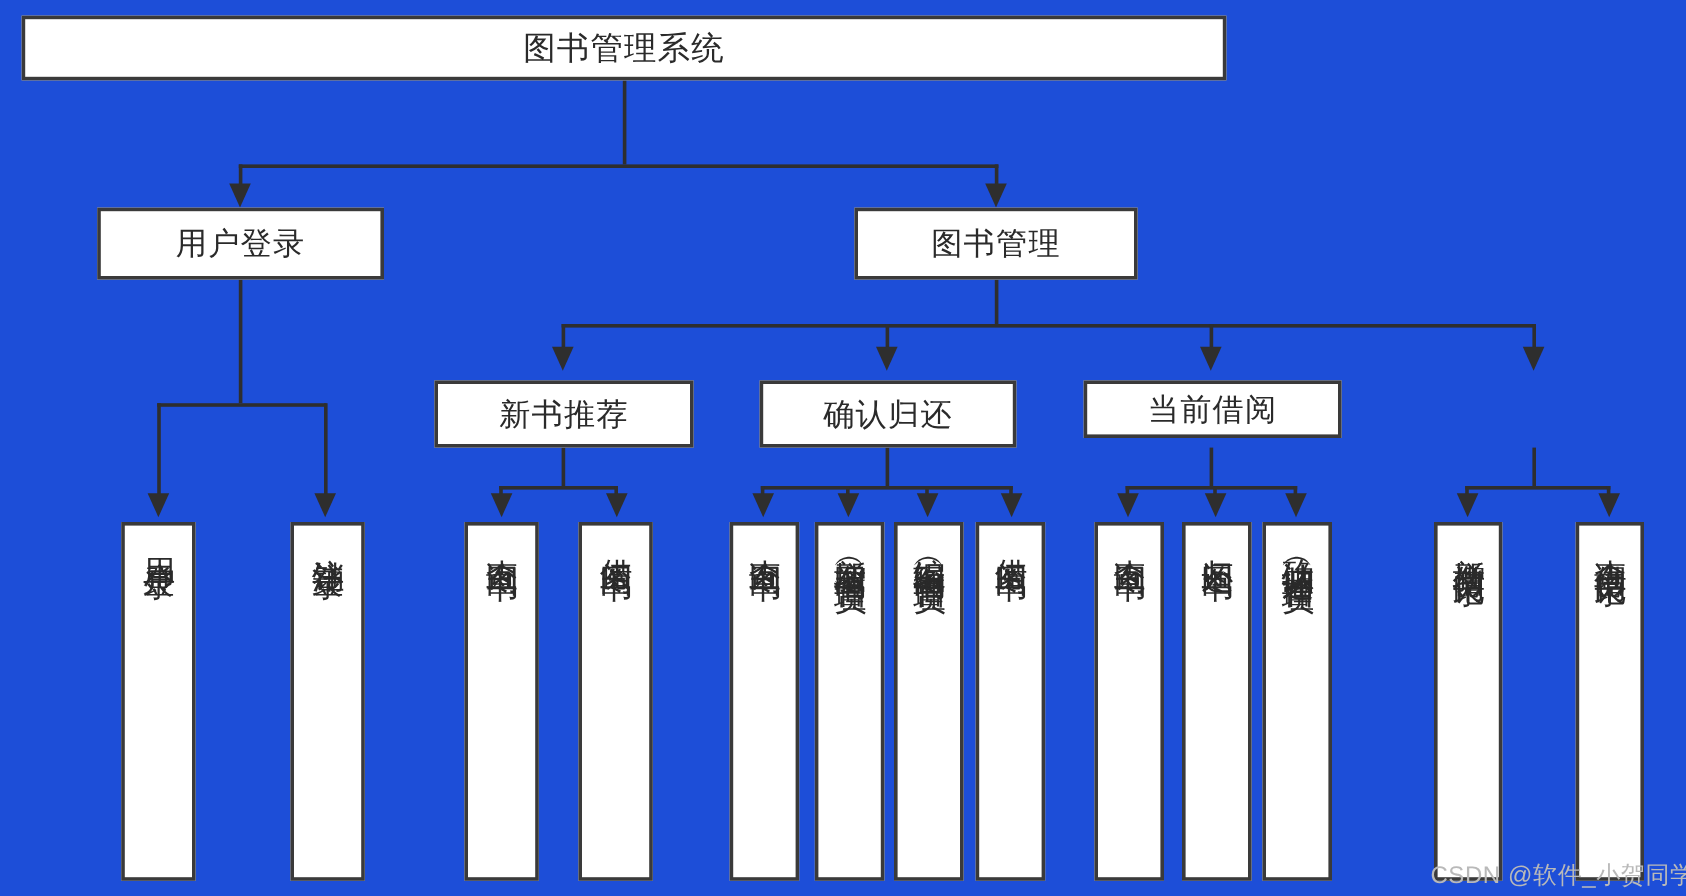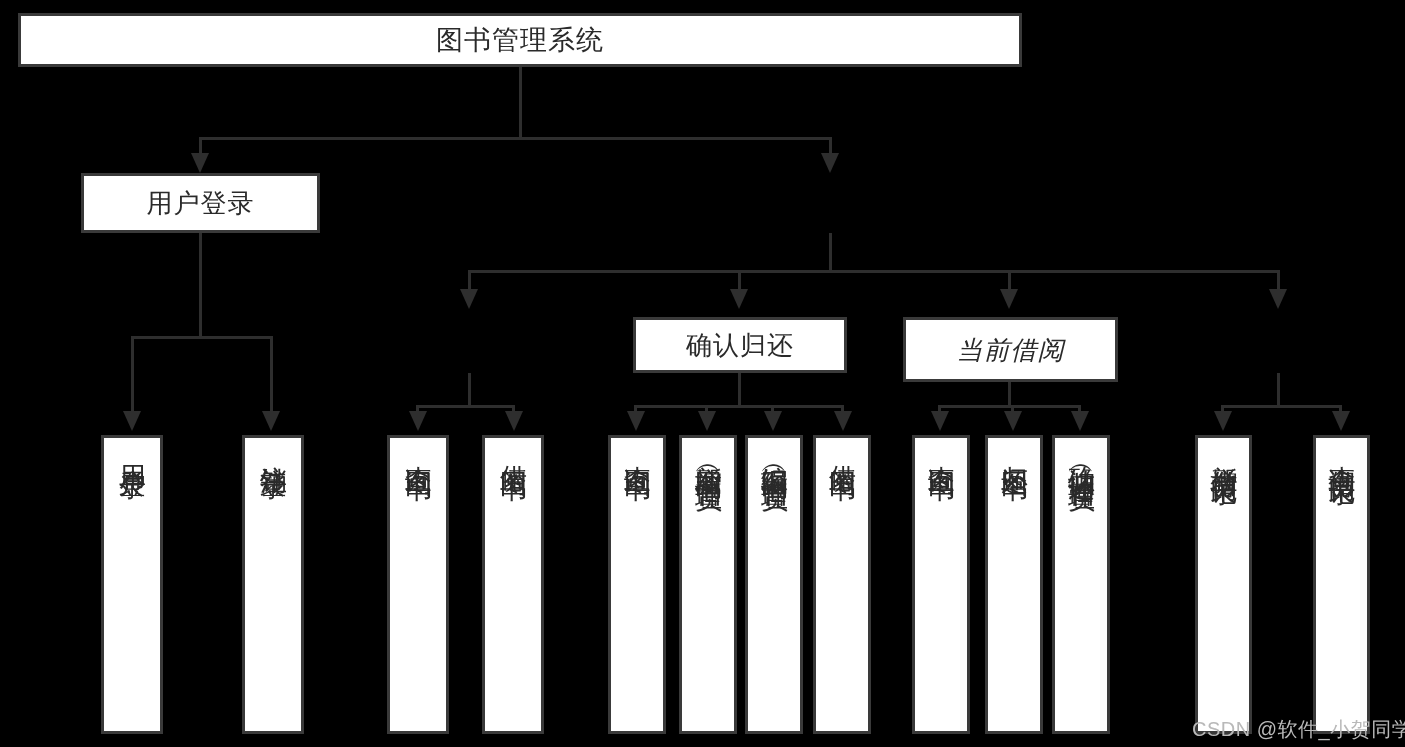"图书管理系统" #canvas { background: #000000 -> #1d4ed8 }
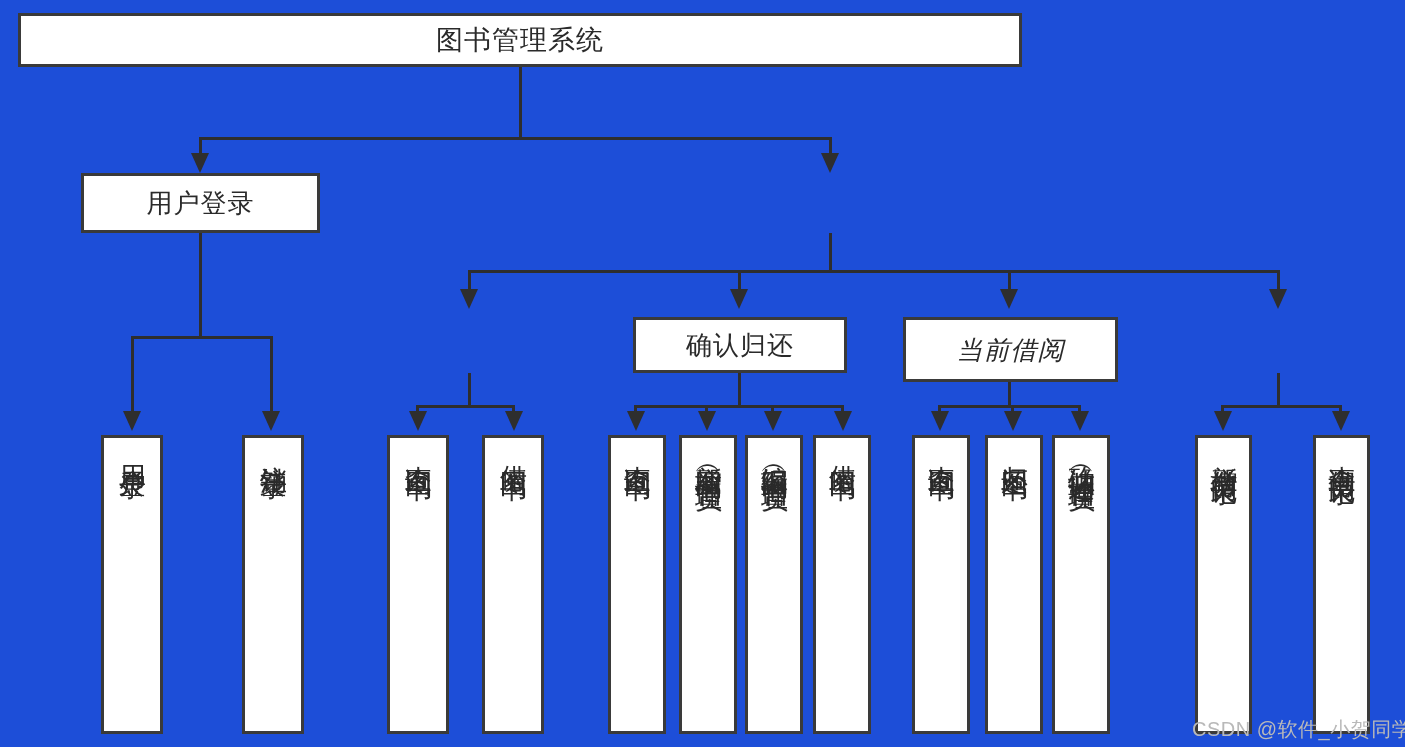"图书管理" div.node { html: none -> <div>图书管理</div> }
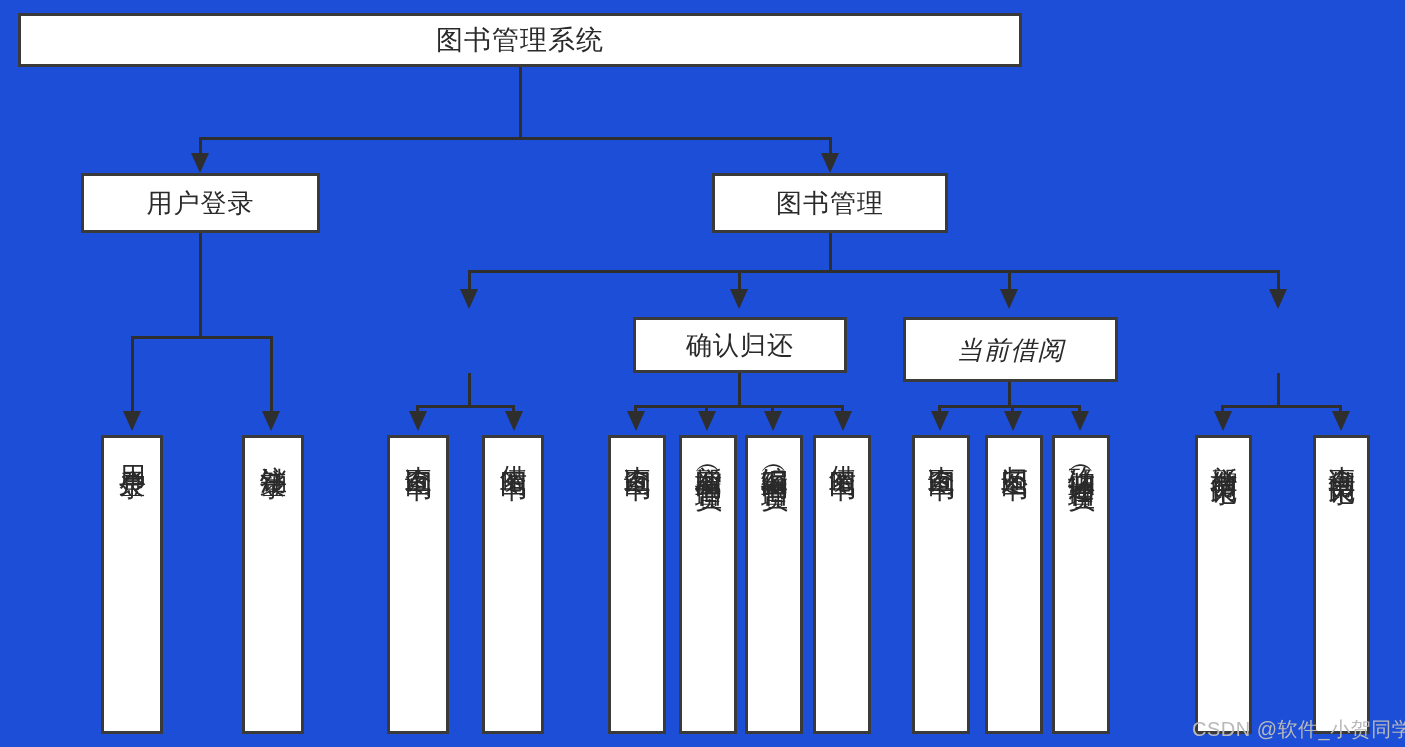"新书推荐" div.node { html: none -> <div>新书推荐</div> }
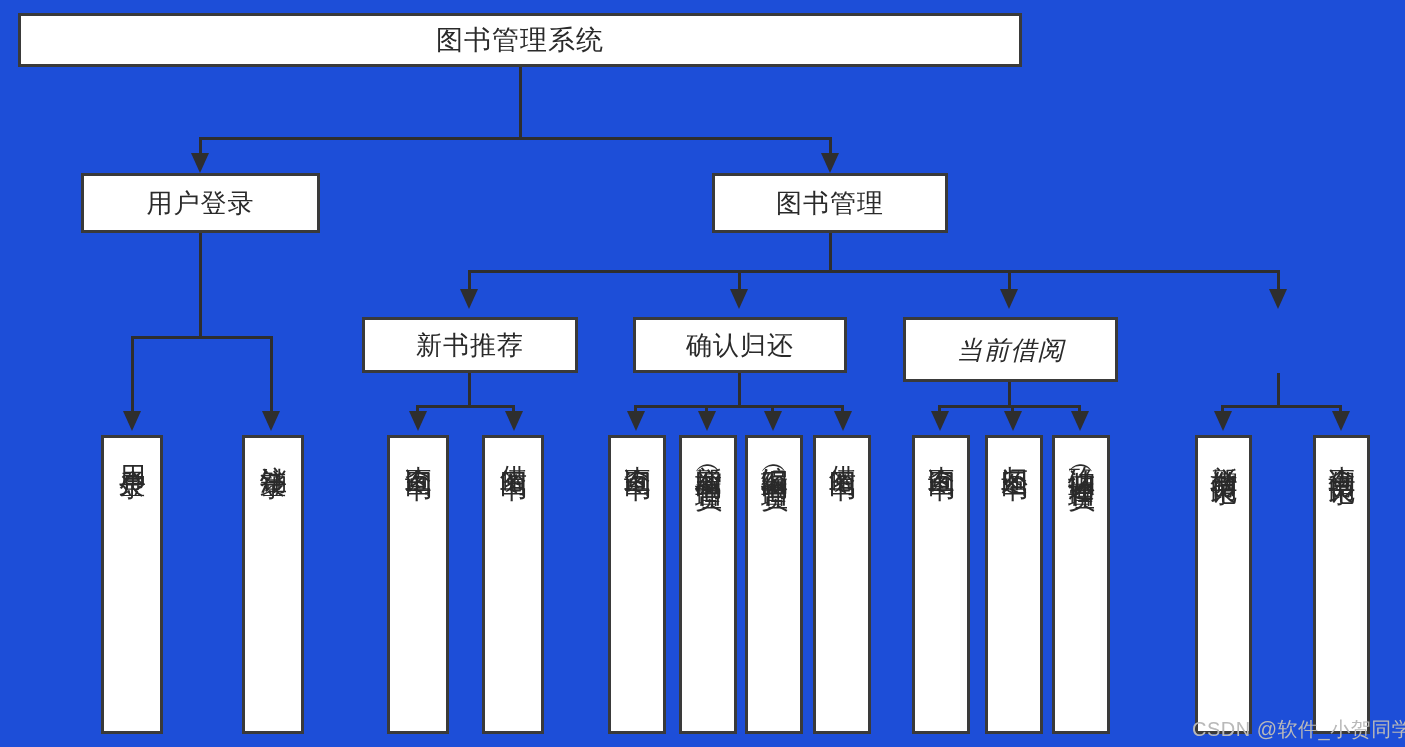"当前借阅" div.node { font-style: italic -> none; height: 65px -> 48px }
